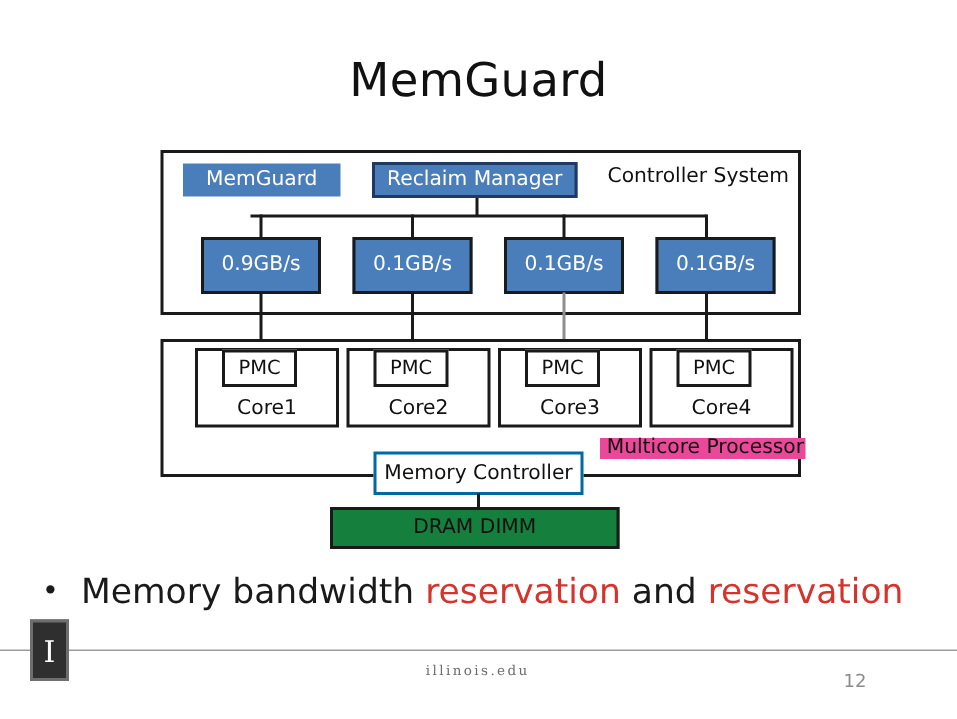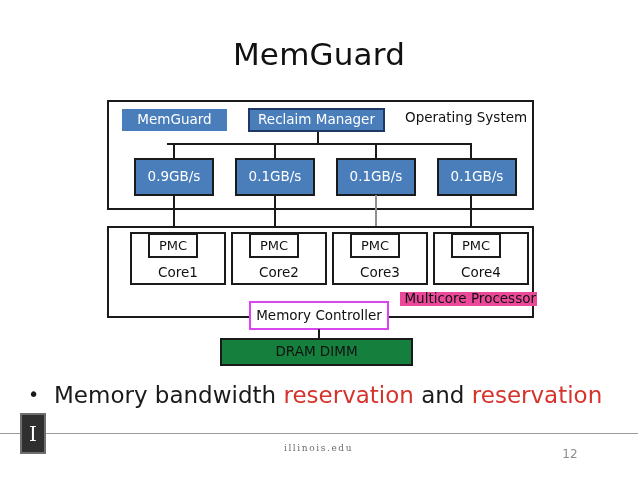"Operating System" div { text: Operating -> Controller }
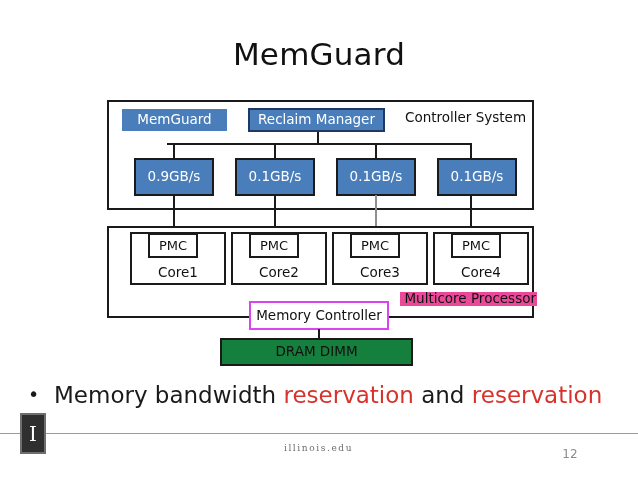"Memory Controller" #memory-controller-box { border: 2px solid #d946ef -> 2px solid #0369a1 }
